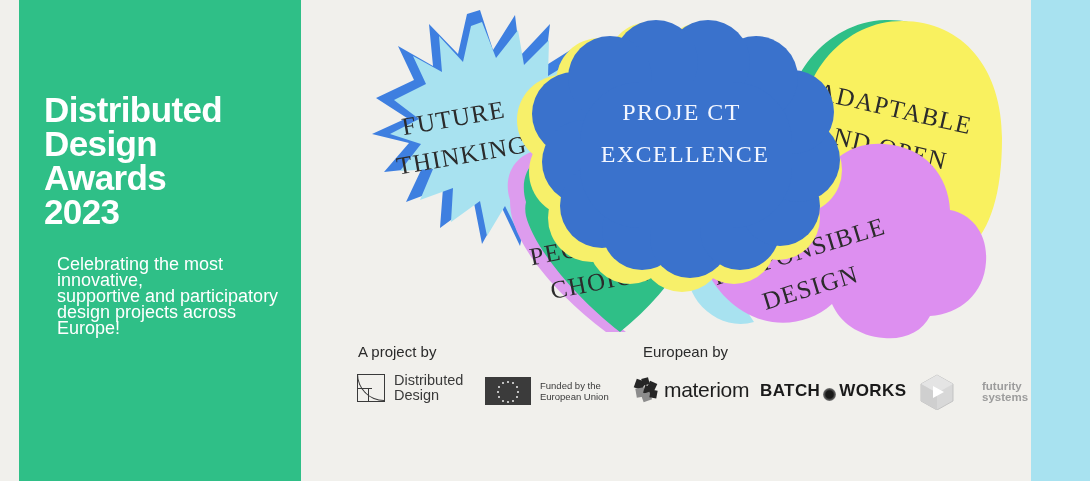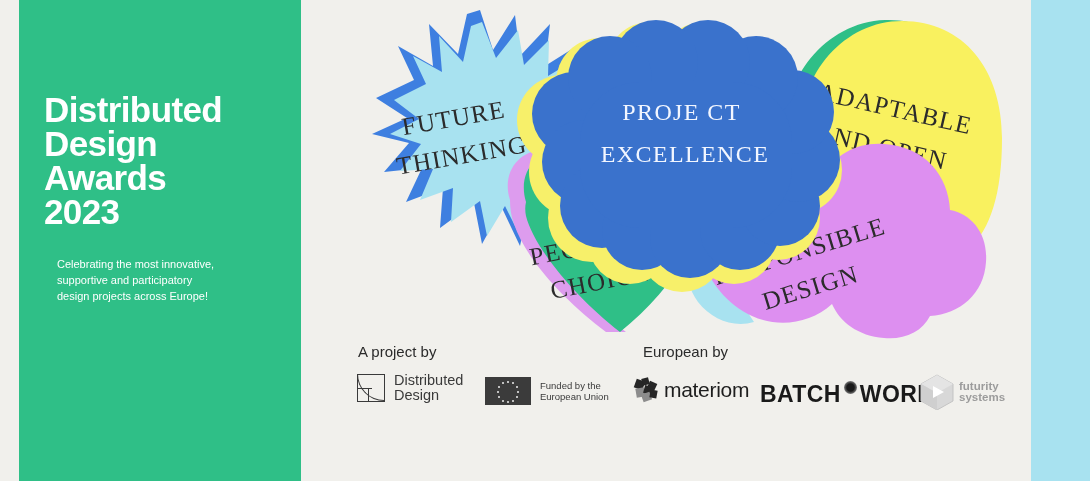"Celebrating the most innovative," .awards-sub { font-size: 11px -> 18px }
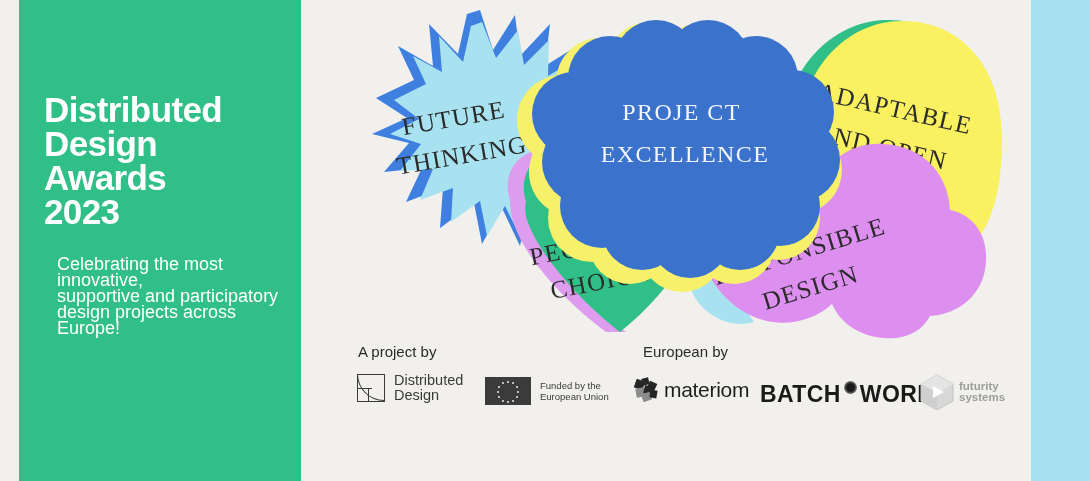"BATCH" .batch-text { align-items: flex-start -> flex-end; font-size: 23px -> 17px }
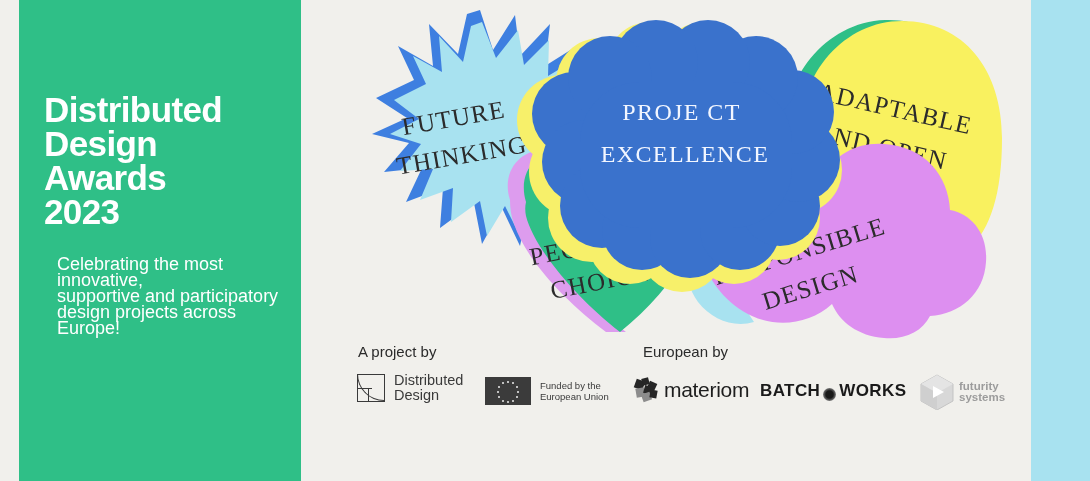"futurity" .logo-fut { gap: none -> 23px }
